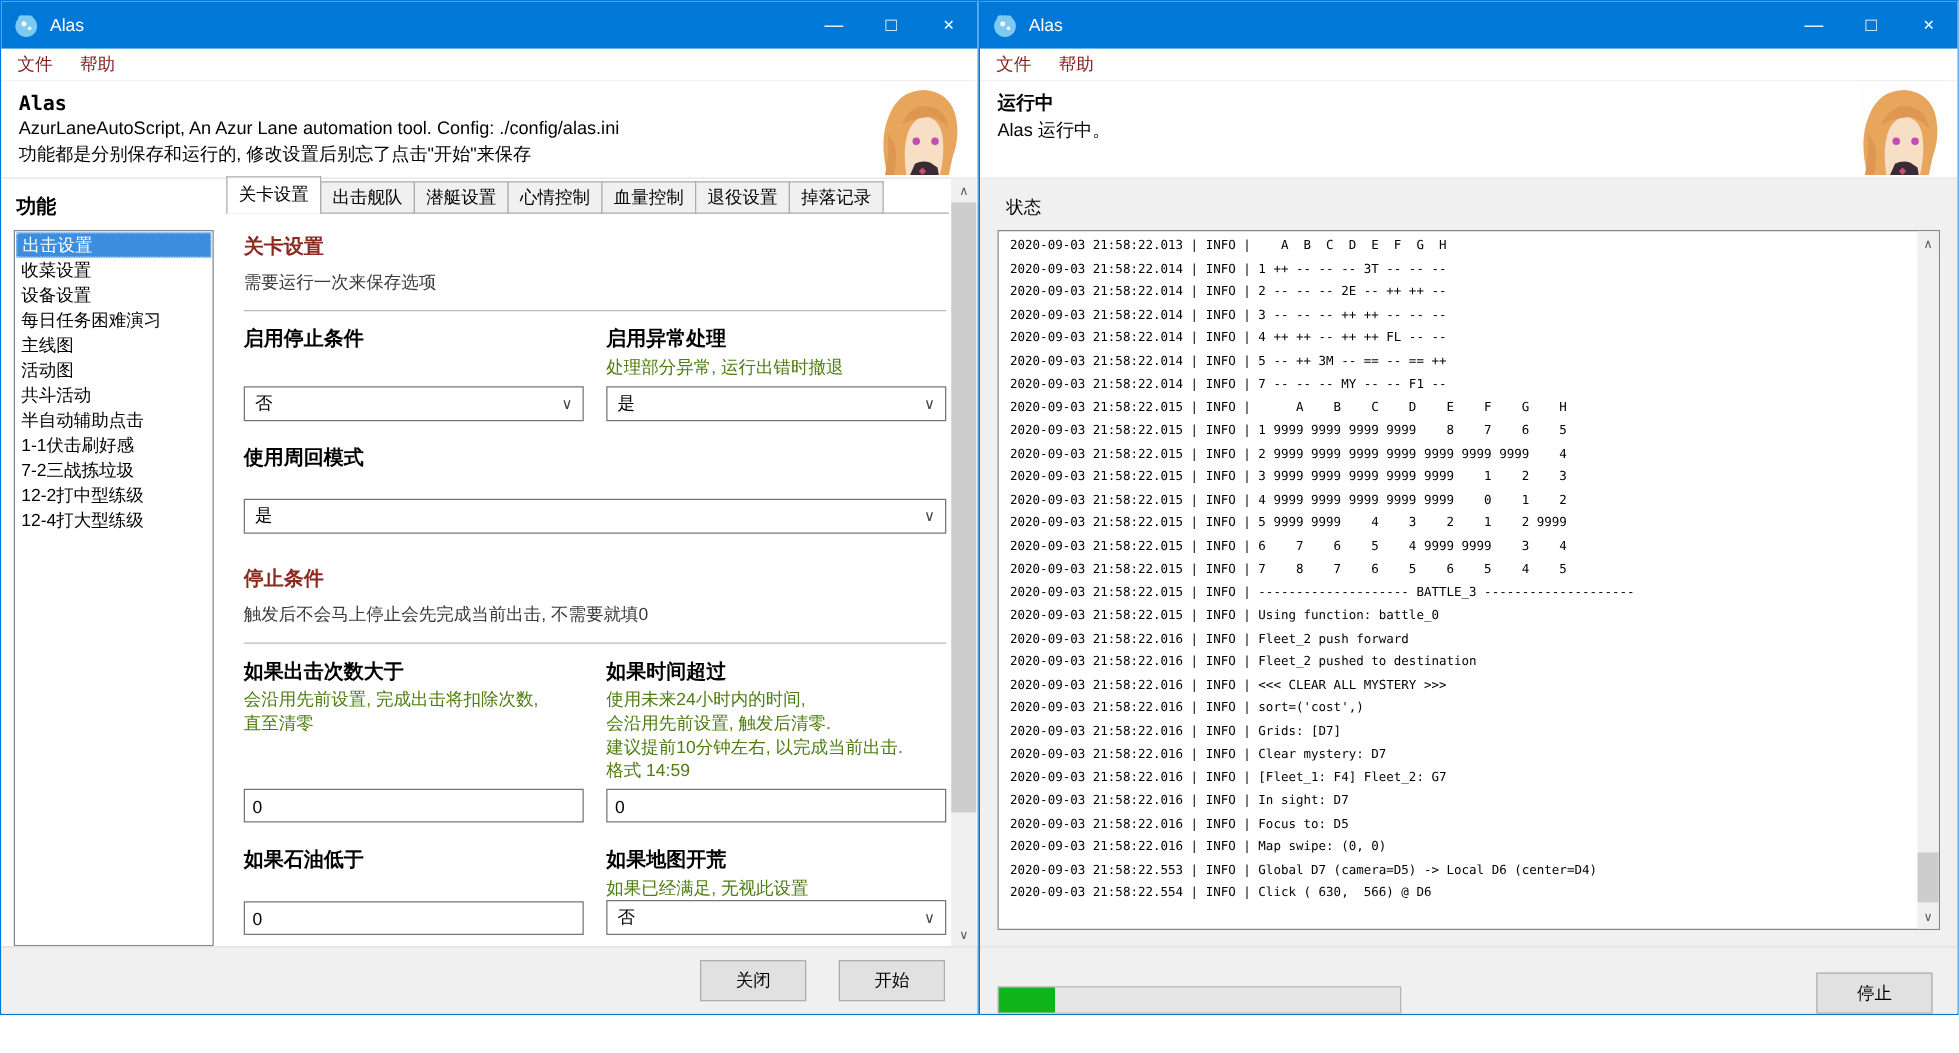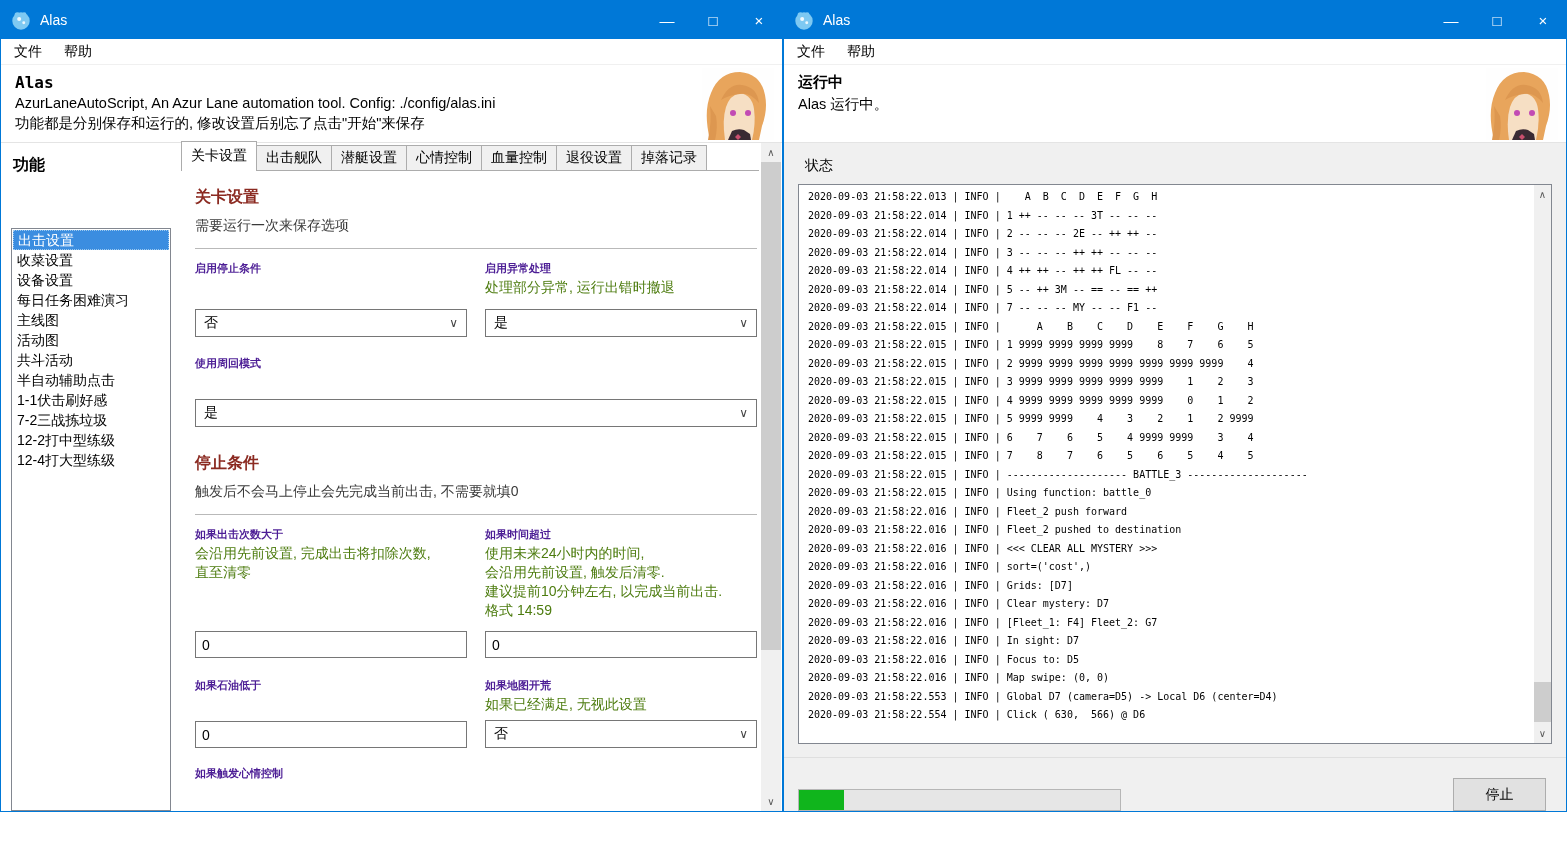"文件" .menu-item { color: #000000 -> #7f1d1d }
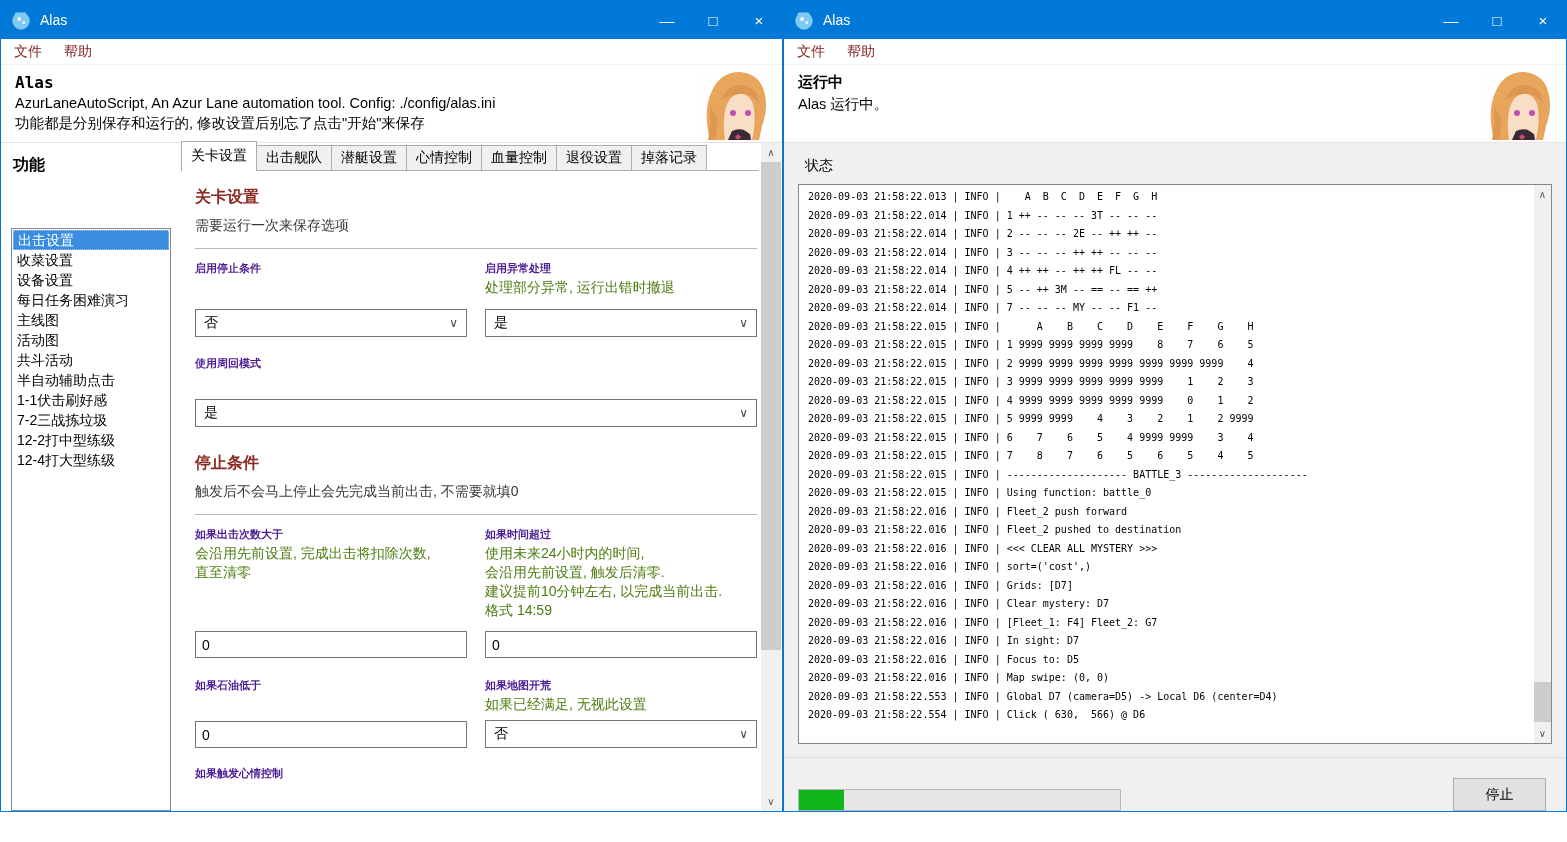"启用停止条件" .f-label { color: #4c1d95 -> #000000; font-size: 11px -> 16px }
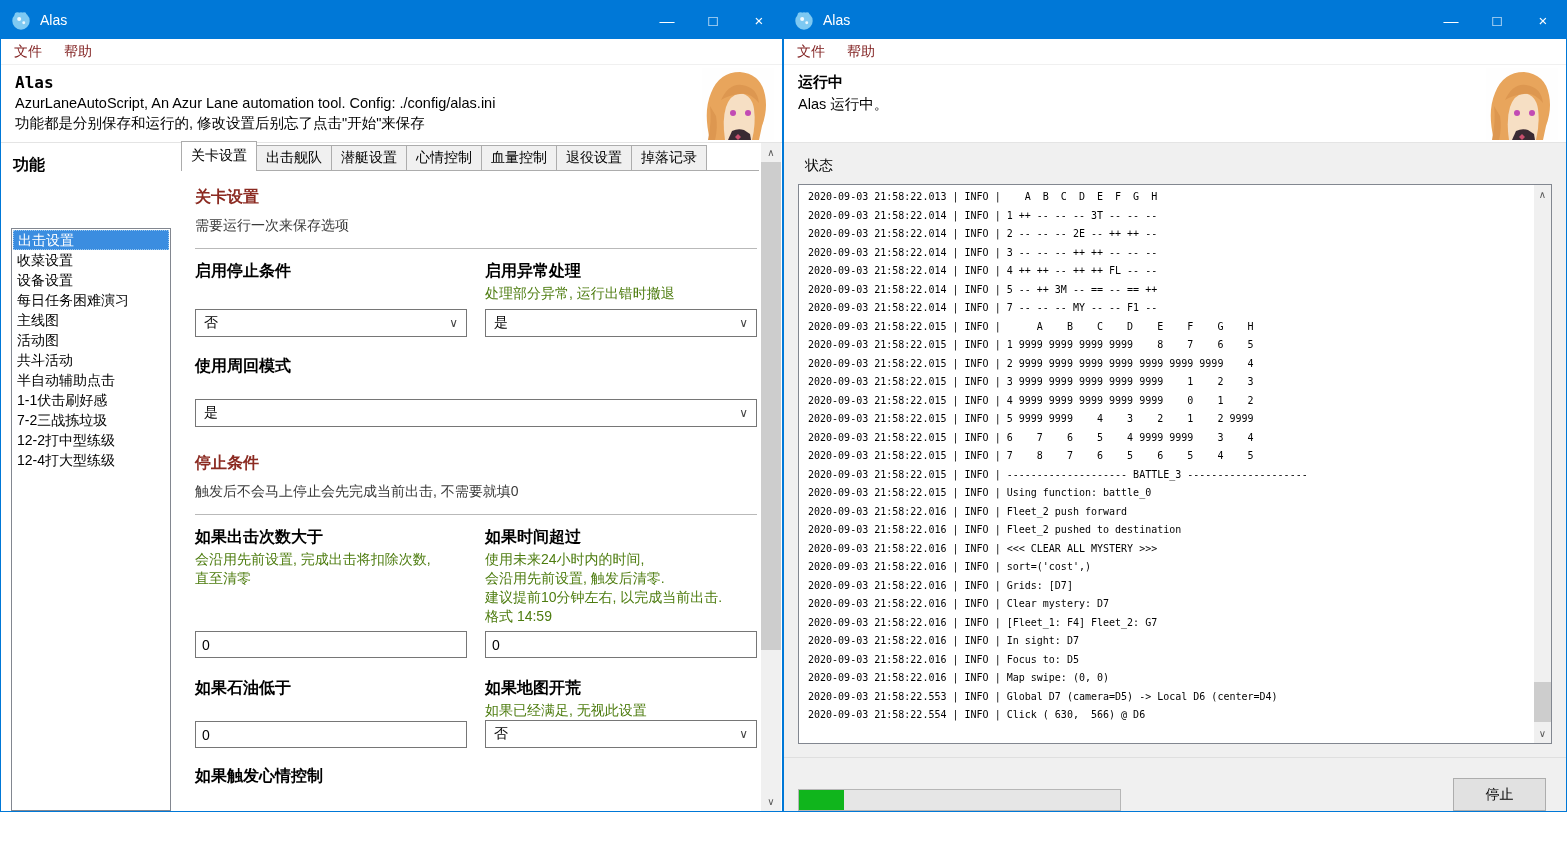"关闭" div.footer { html: none -> <div> <div>关闭</div> <div>开始</div> </div> }
